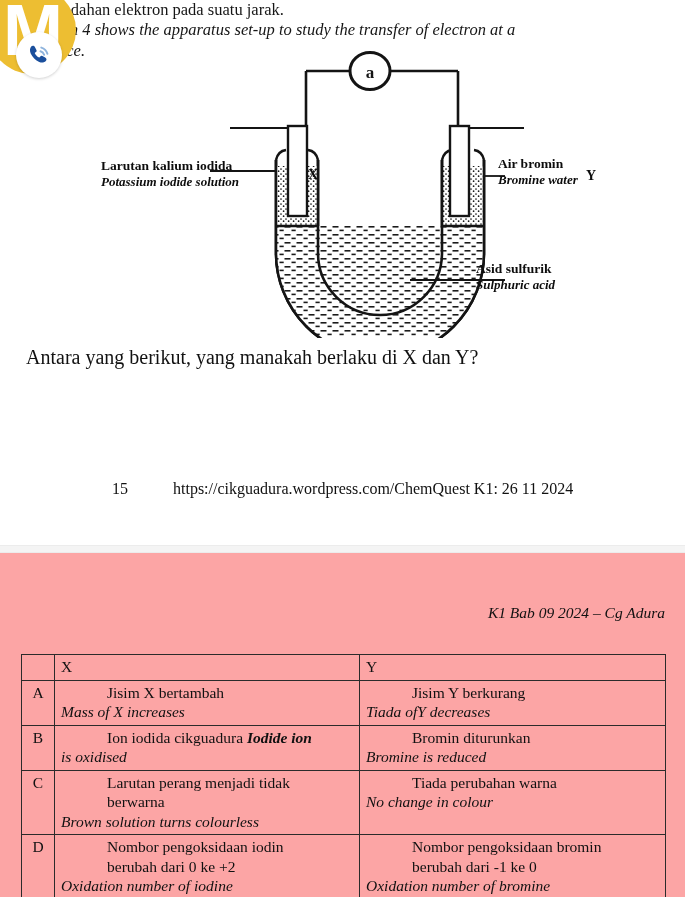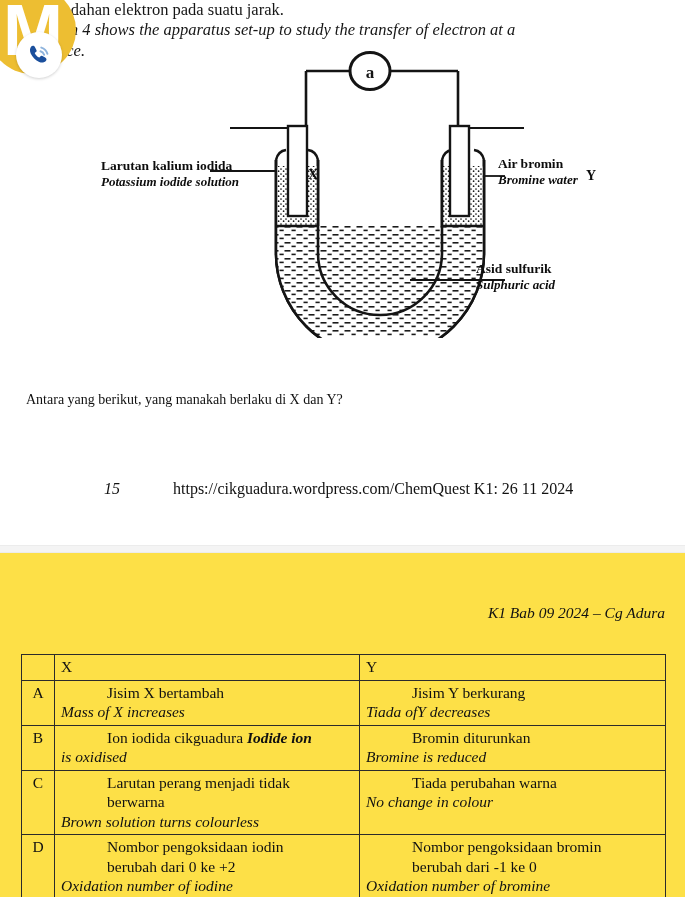"Antara yang berikut, yang manakah" .prompt { font-size: 14px -> 20px; margin-top: 43px -> none }
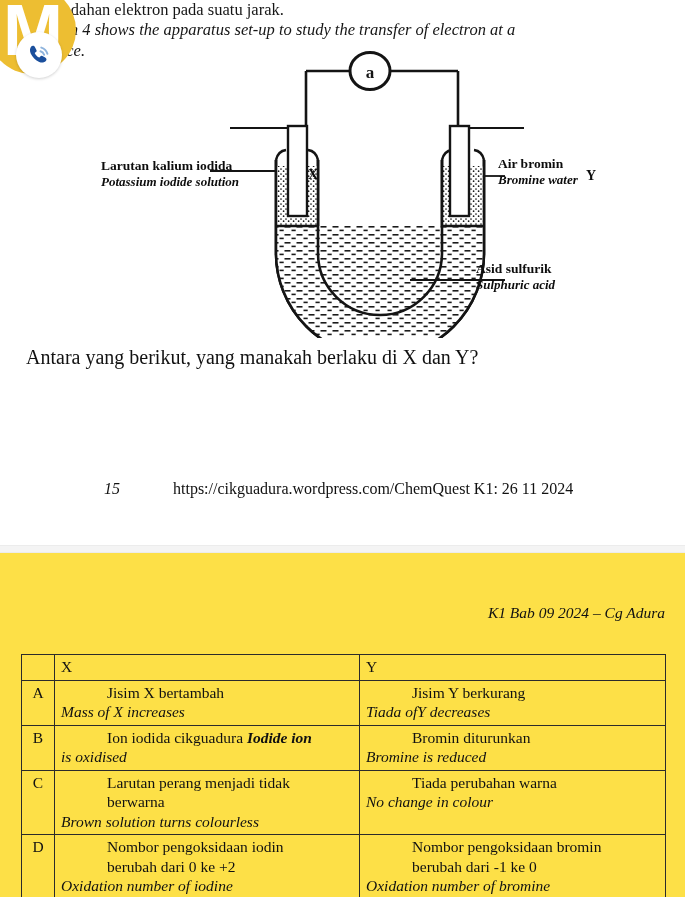"15" #footer-num { font-style: italic -> none; left: 104px -> 112px }
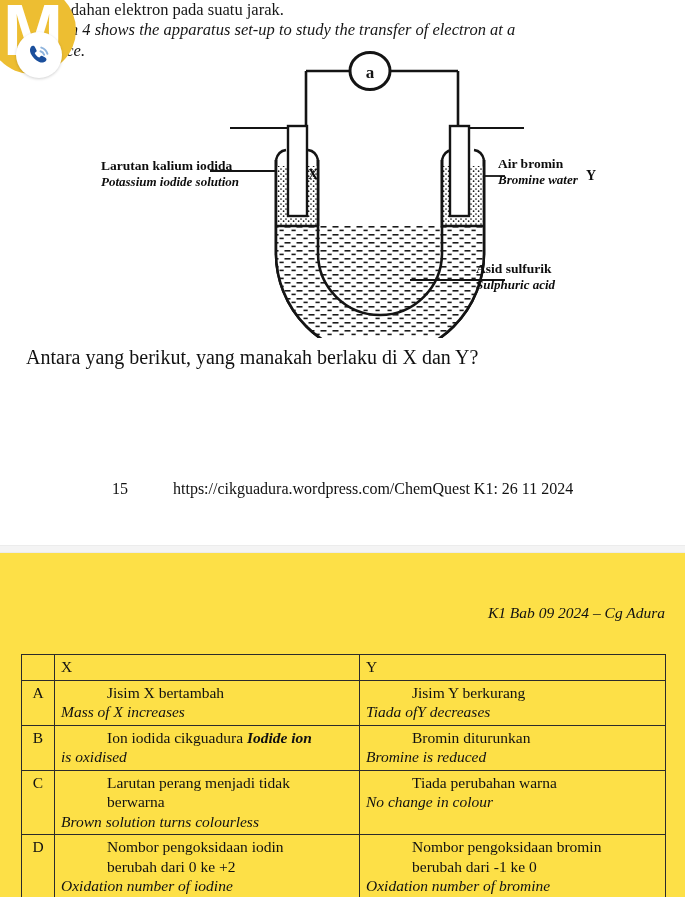"K1 Bab 09 2024 –" #page-two { background: #fde047 -> #fca5a5 }
